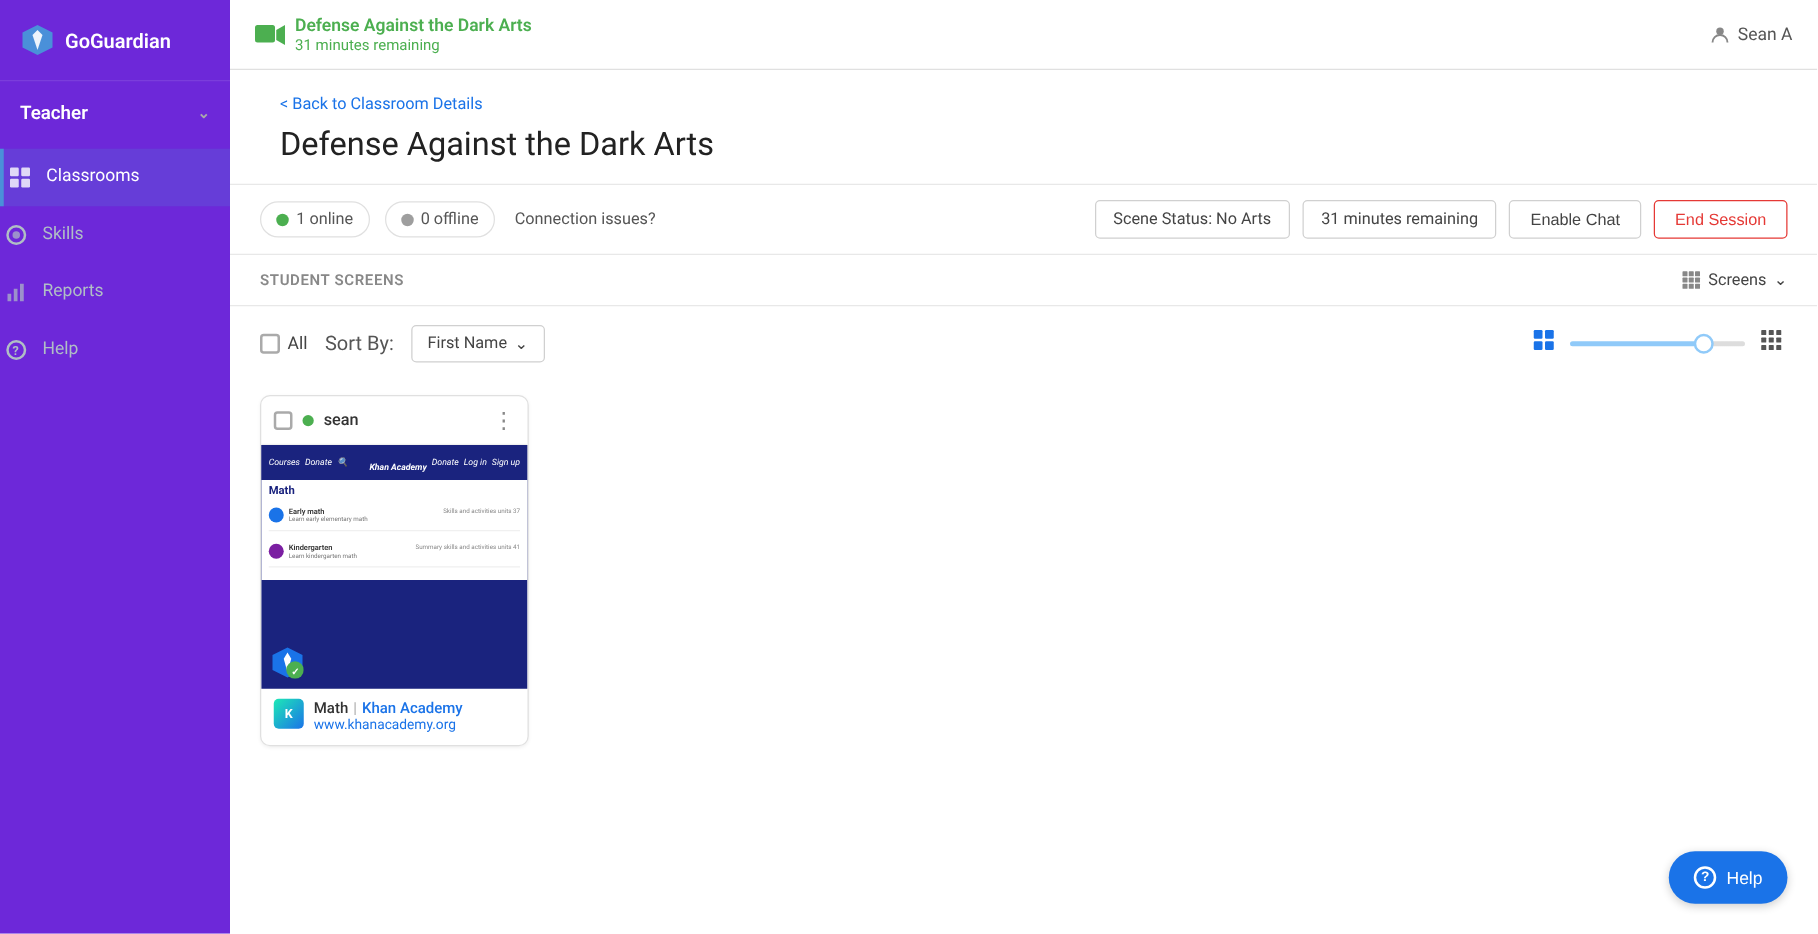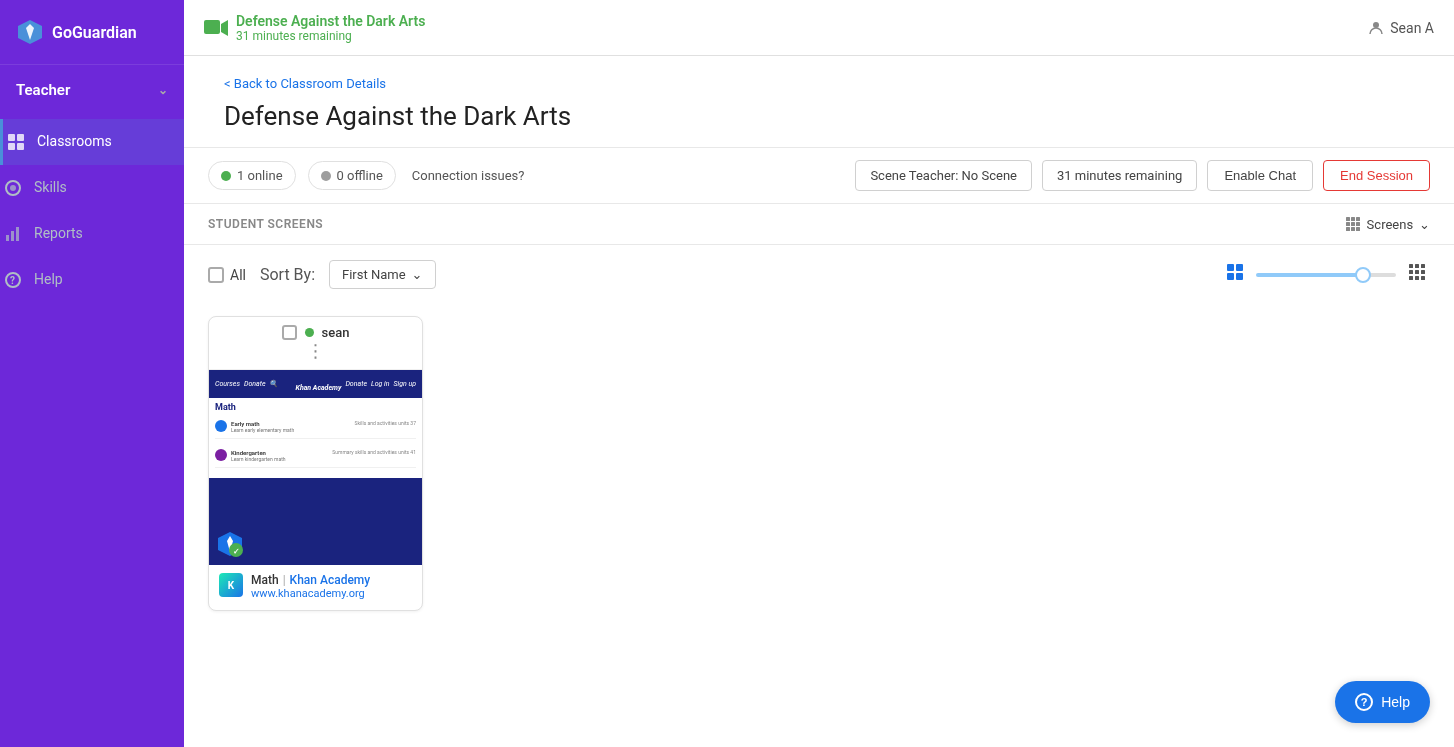"Scene Teacher: No Scene" div.scene-status-badge { text: Teacher: No Scene -> Status: No Arts }
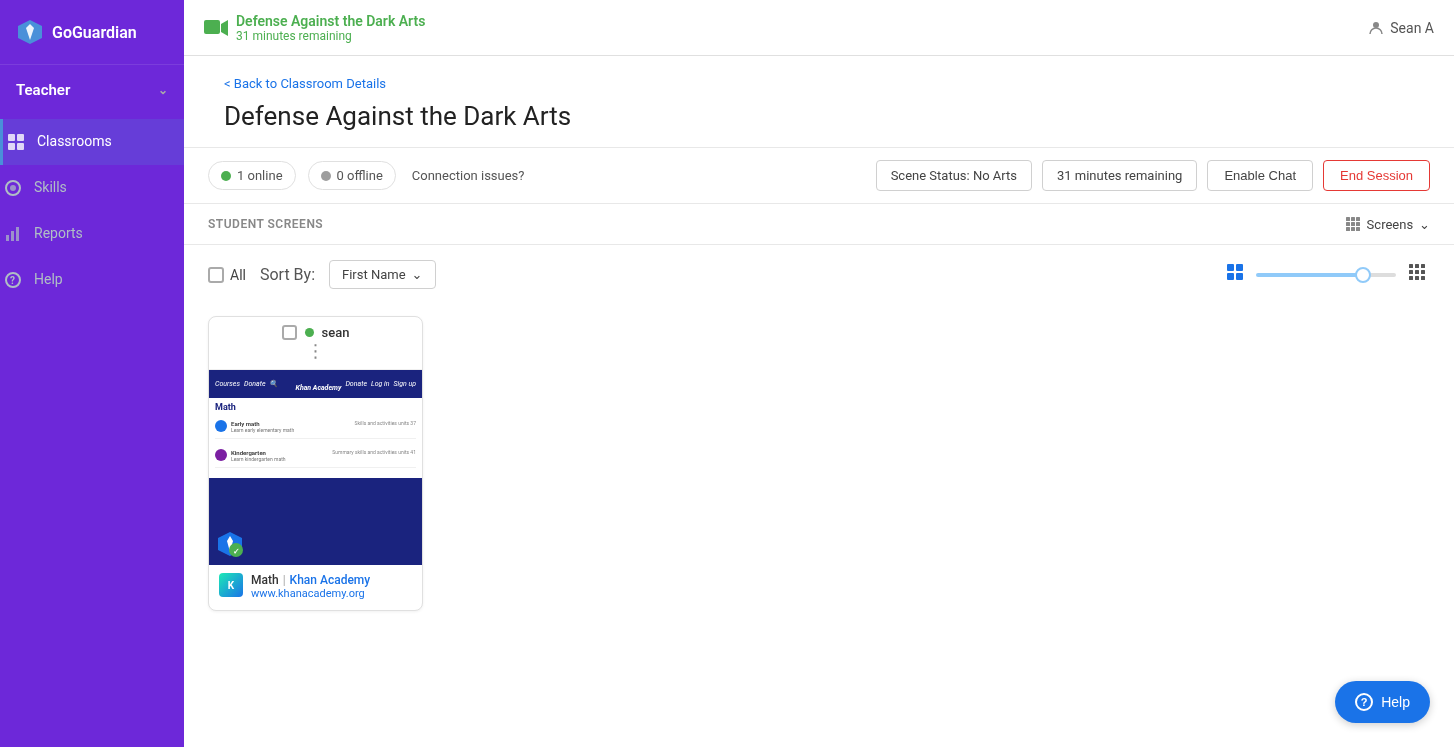"sean" .card-header { flex-direction: column -> none }
